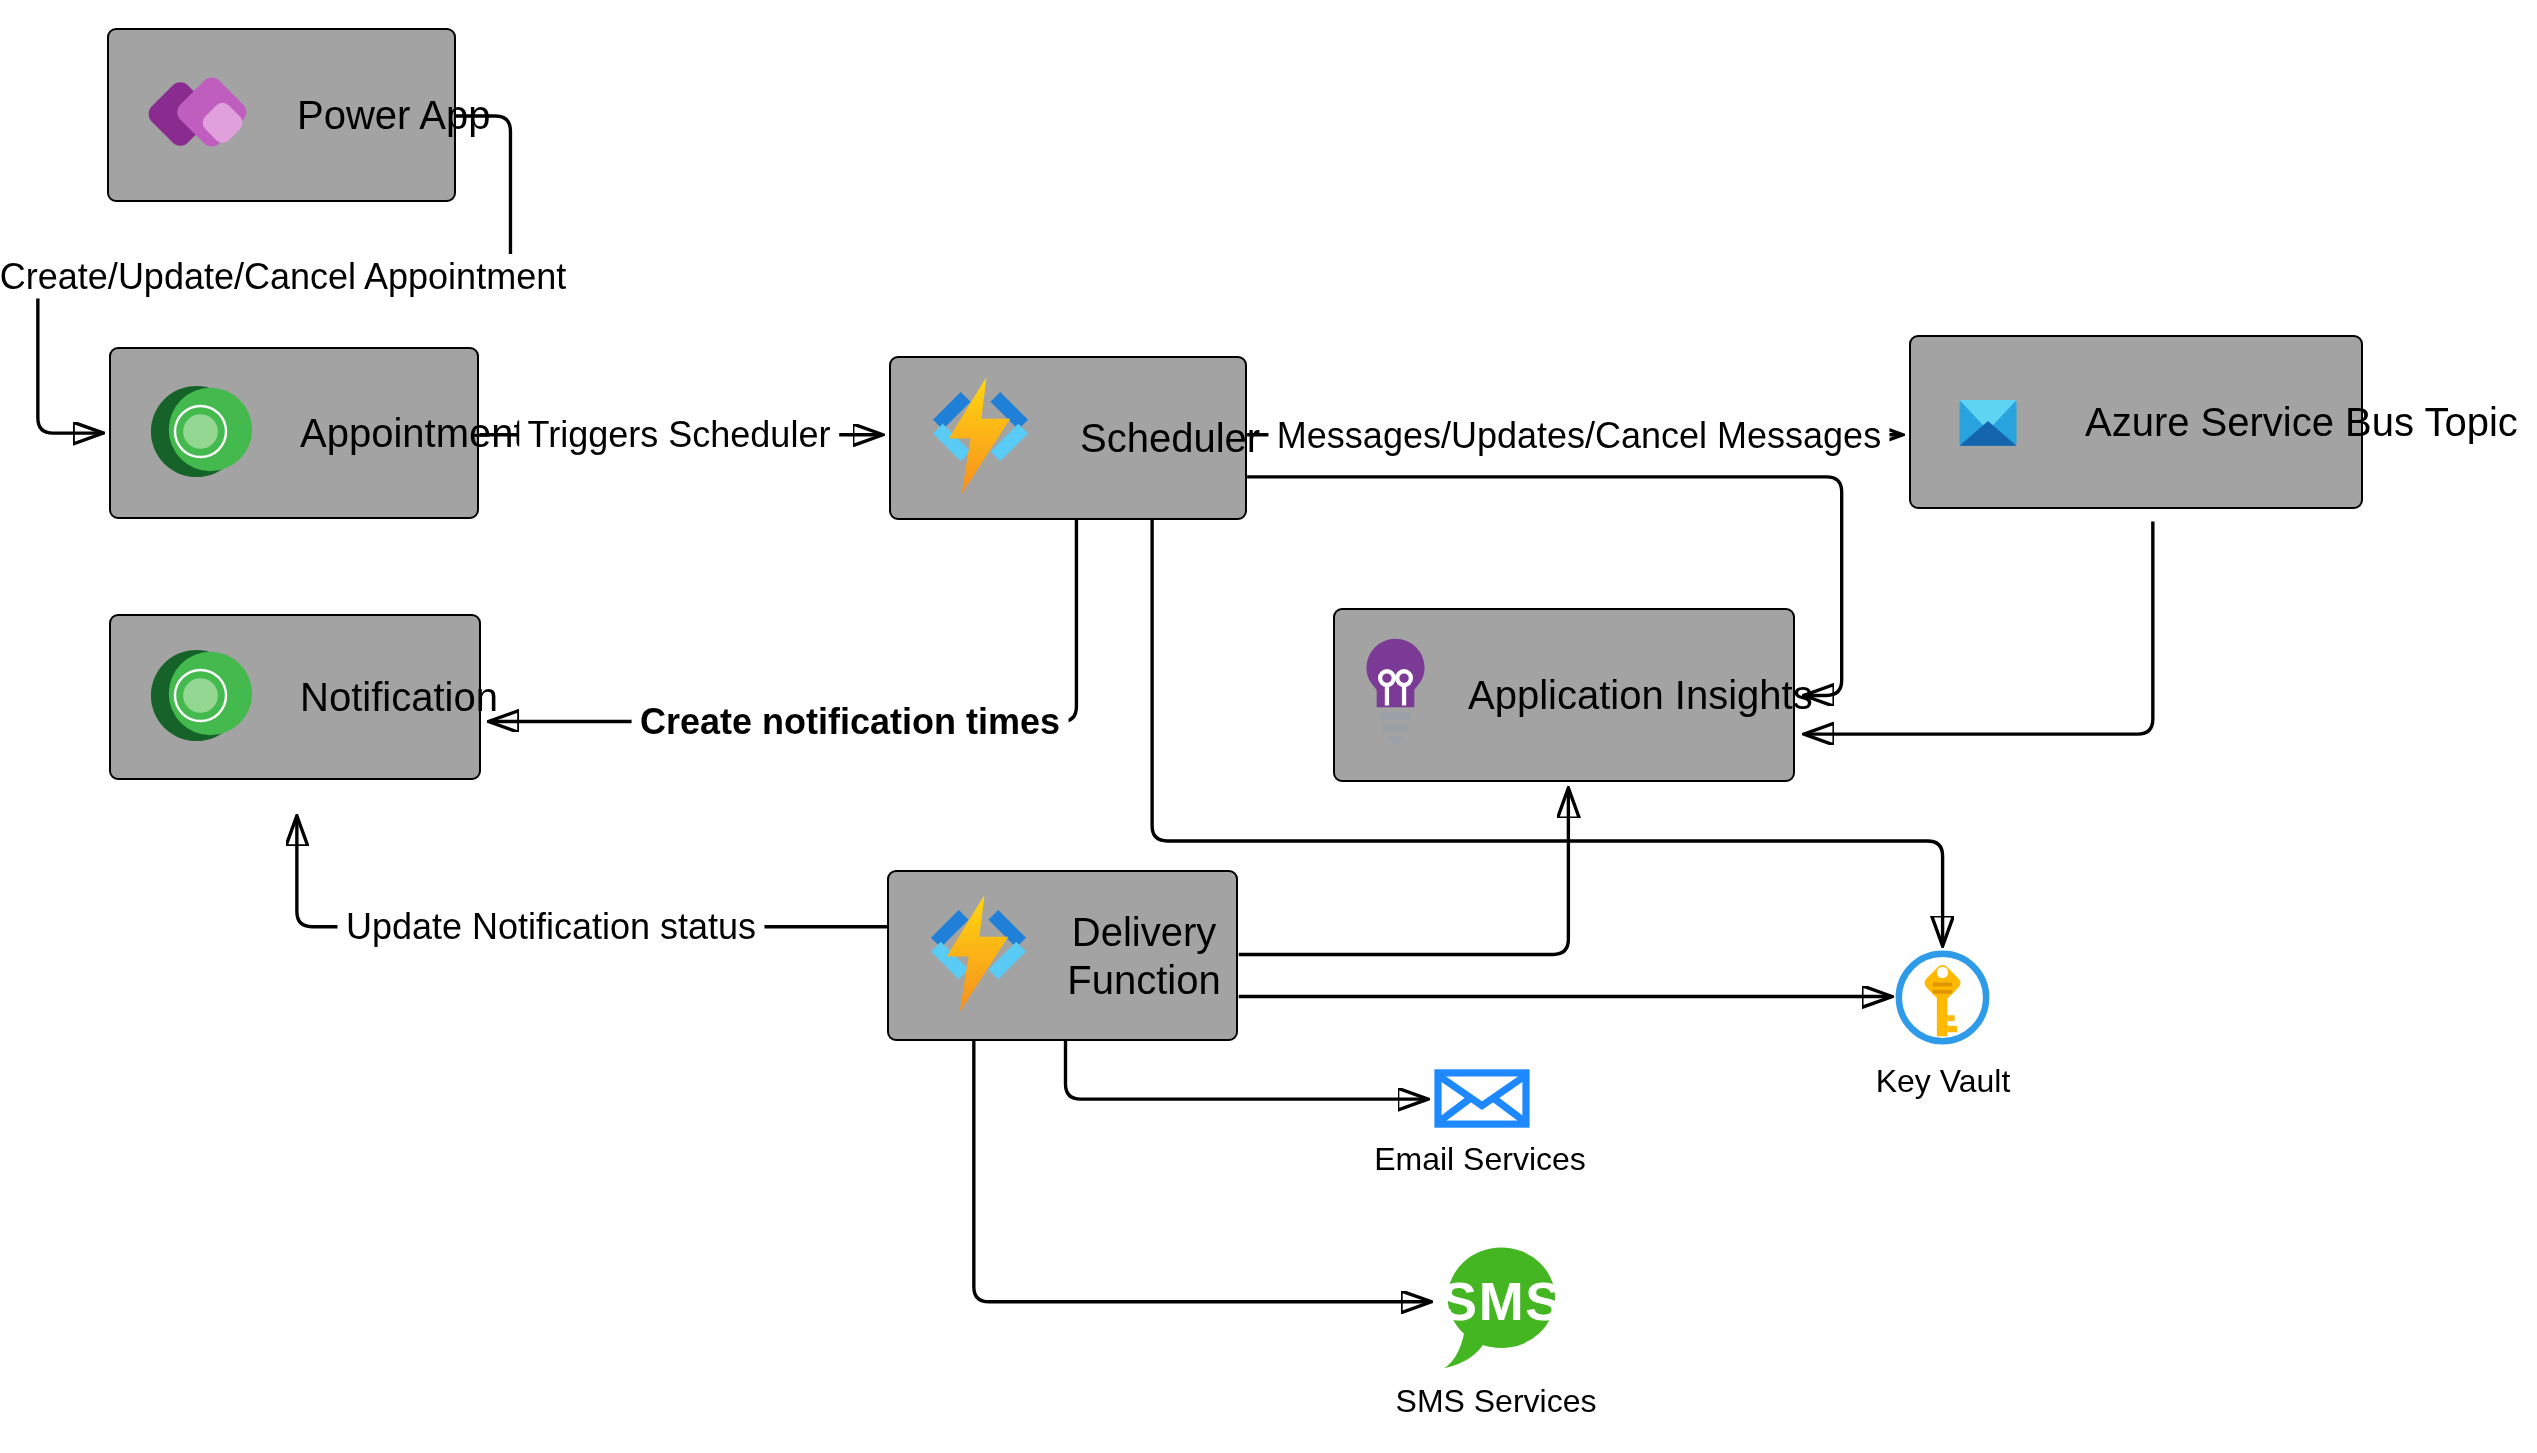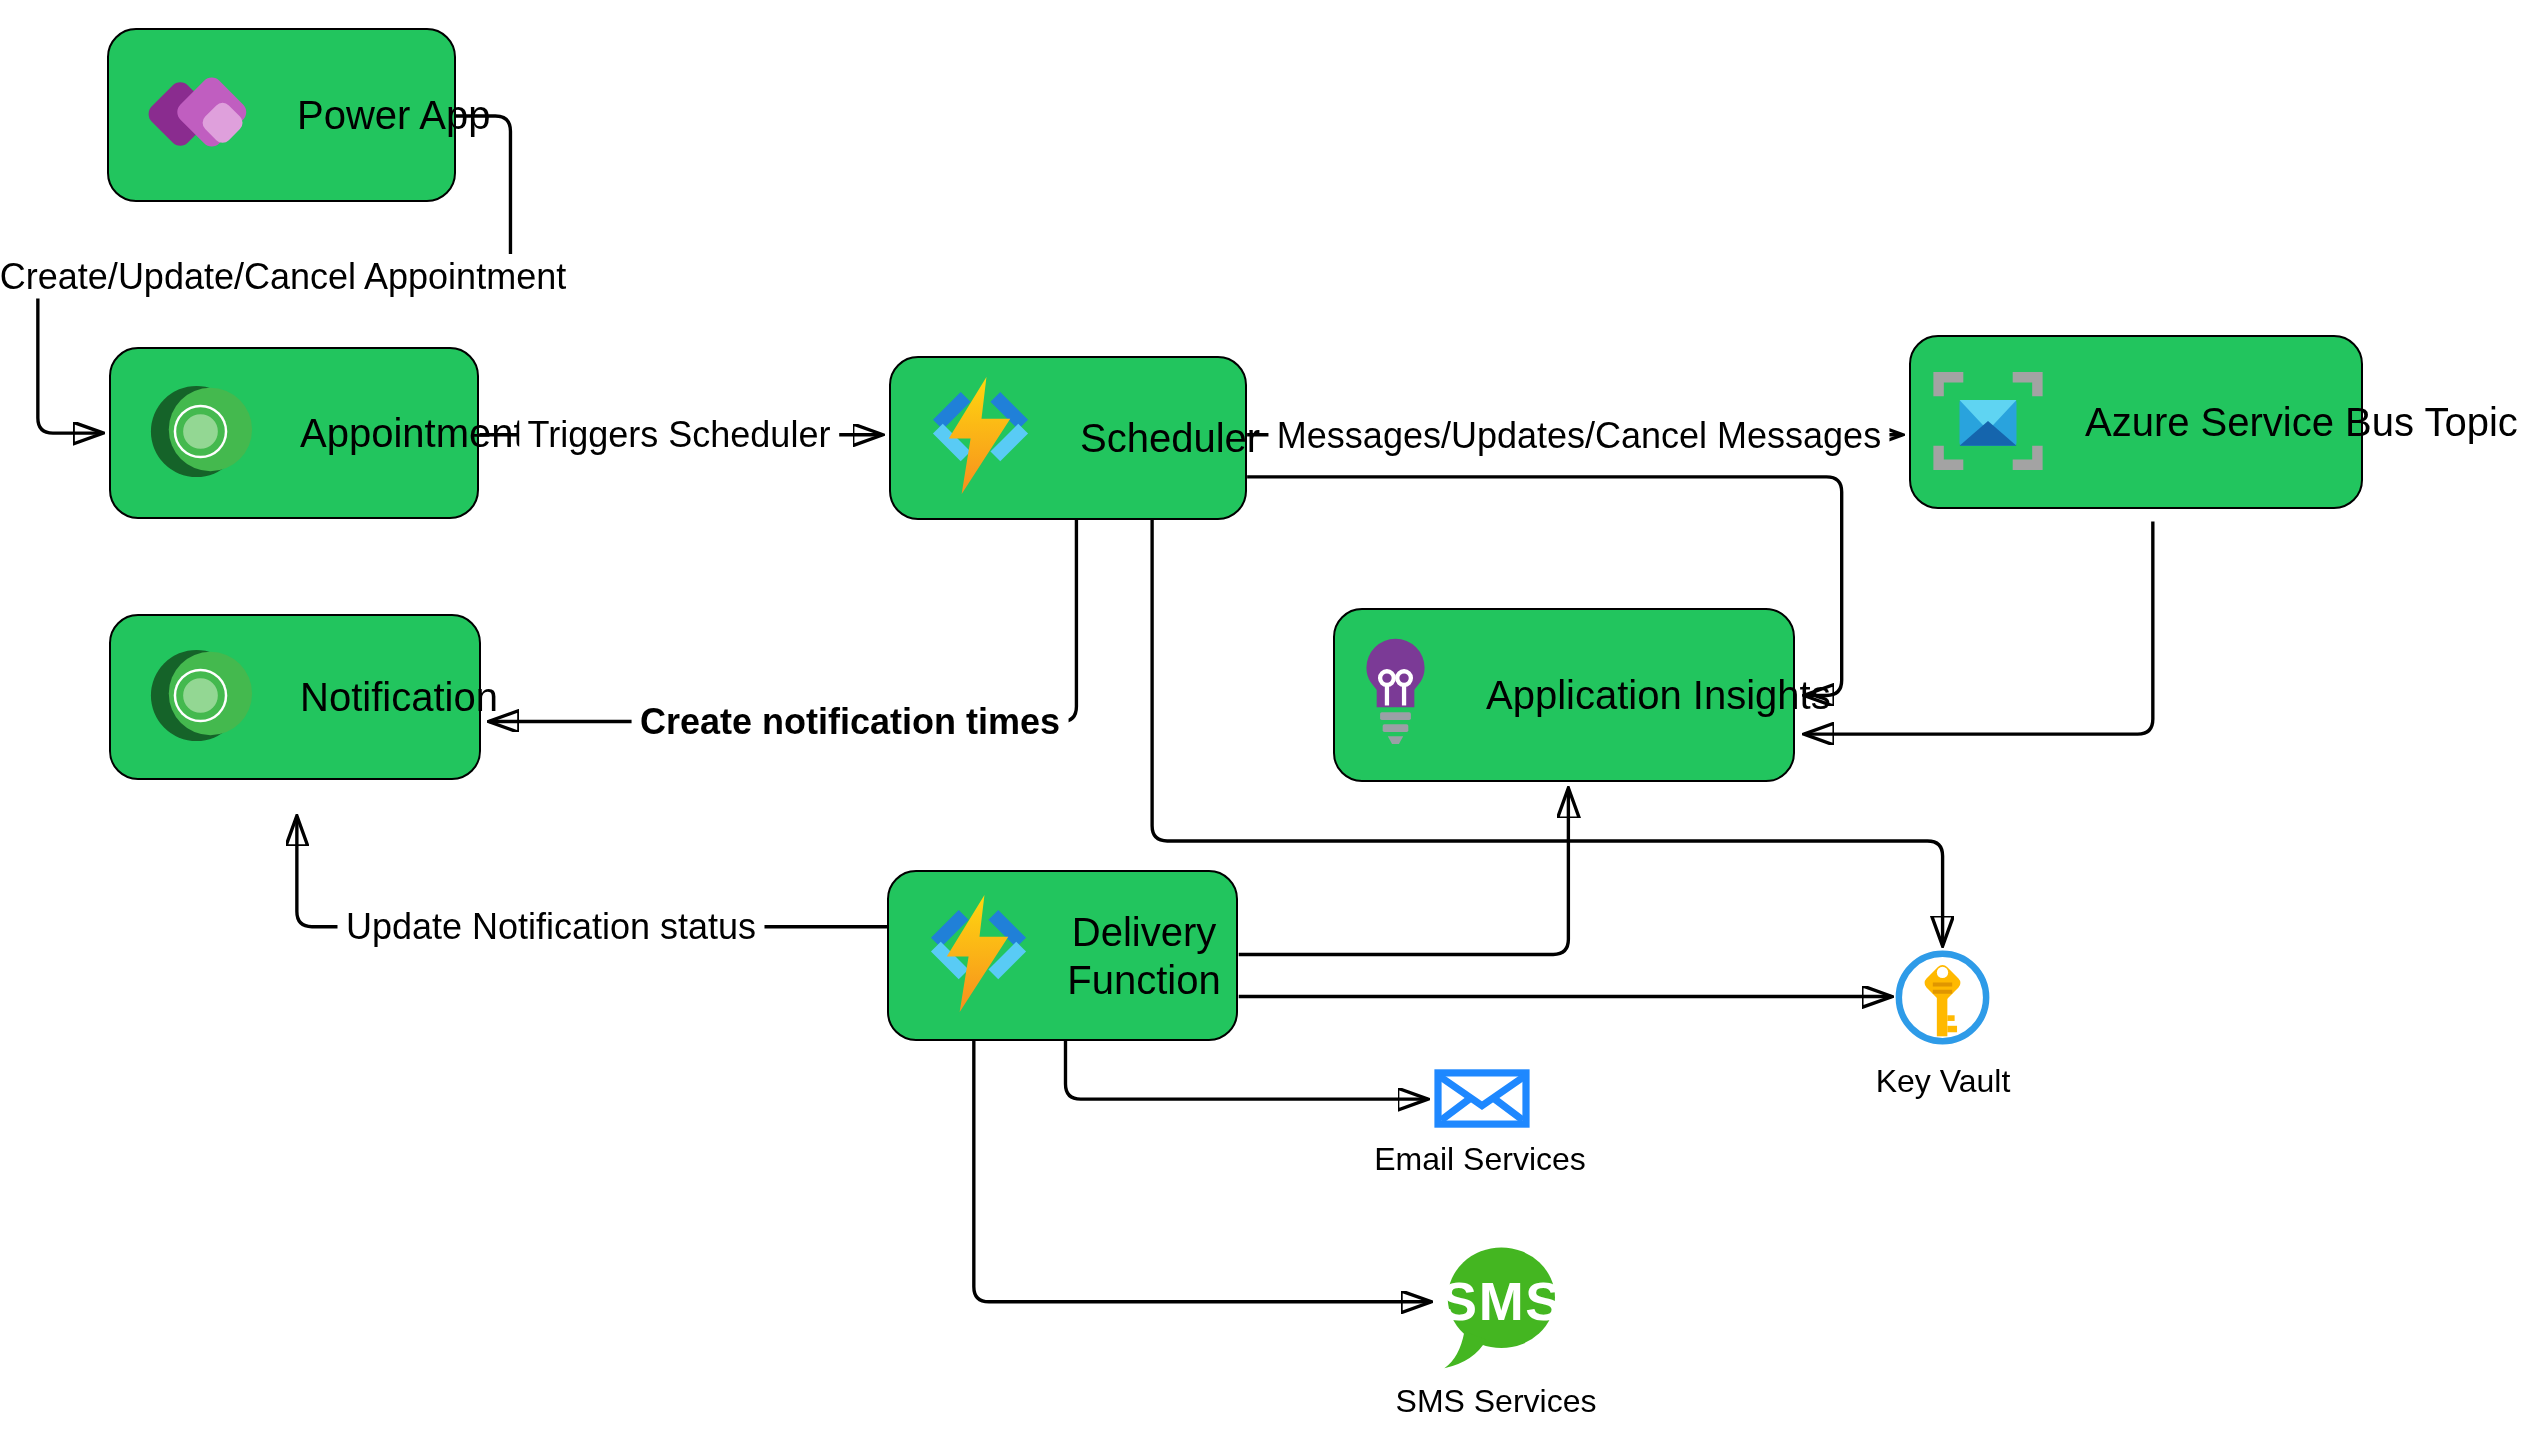"Power App" .node { background: #22c55e -> #a3a3a3; border-radius: 29px -> 9px }
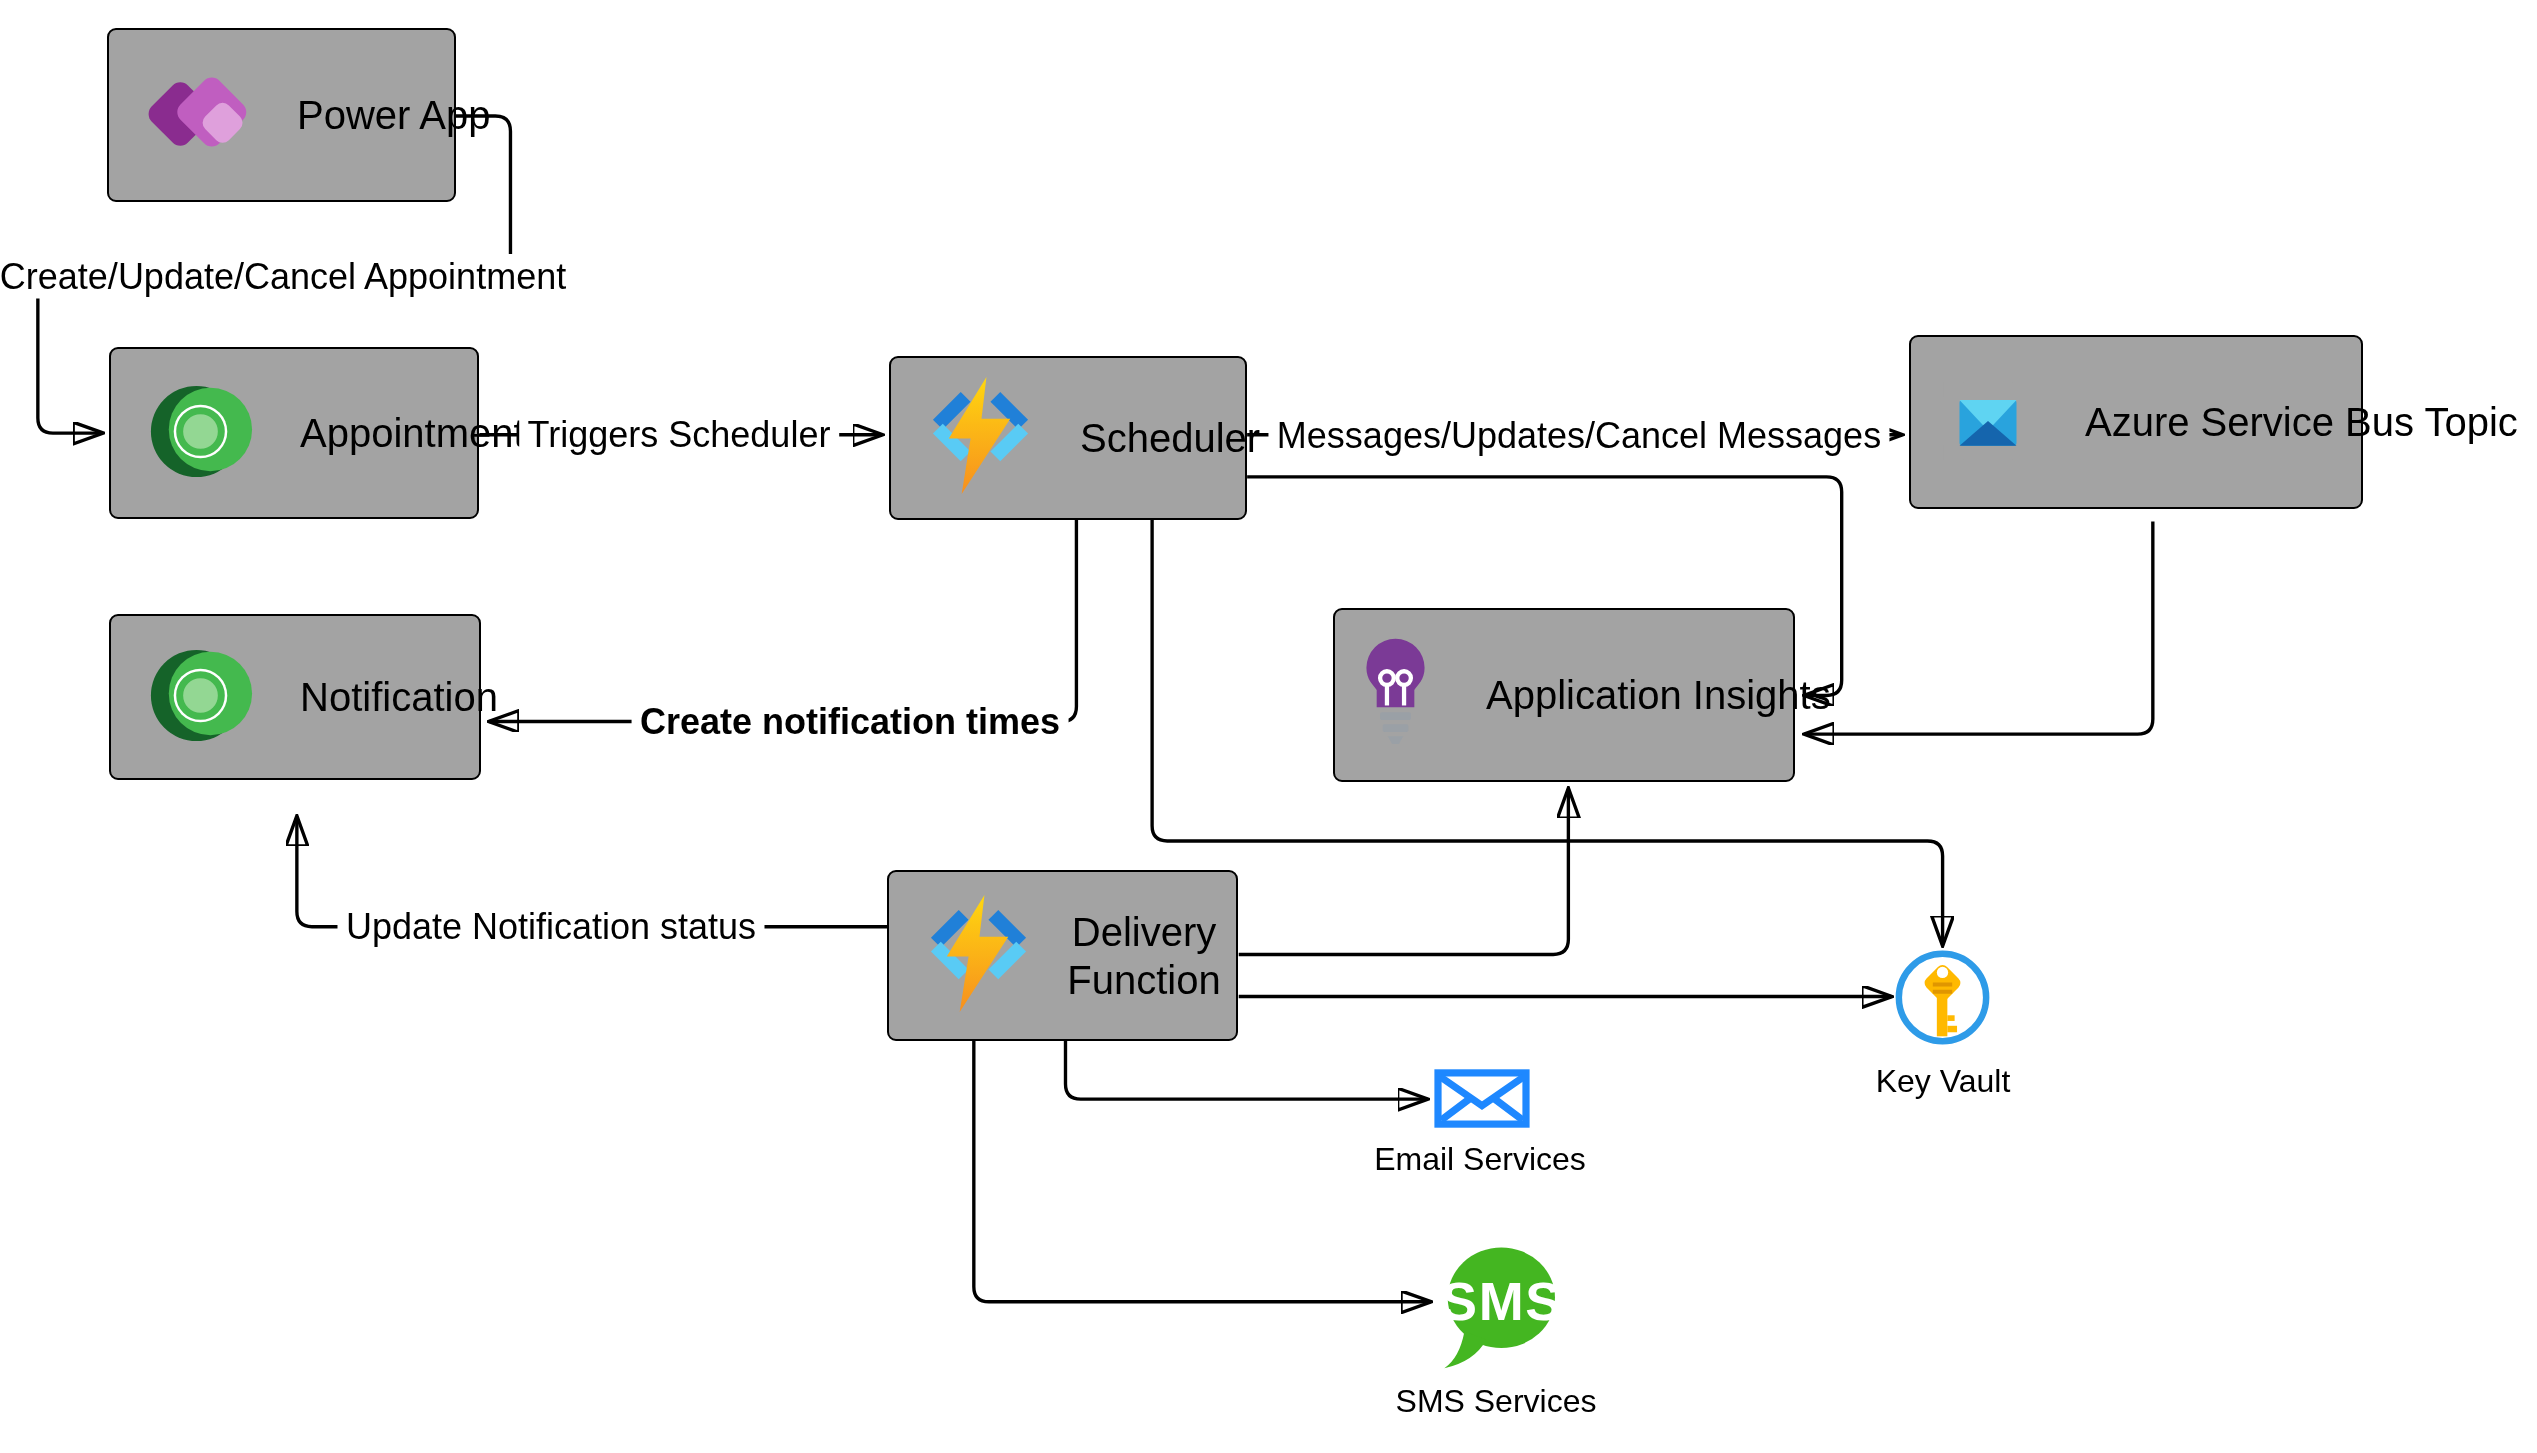"Application Insights" div.node { gap: 52px -> 34px }
